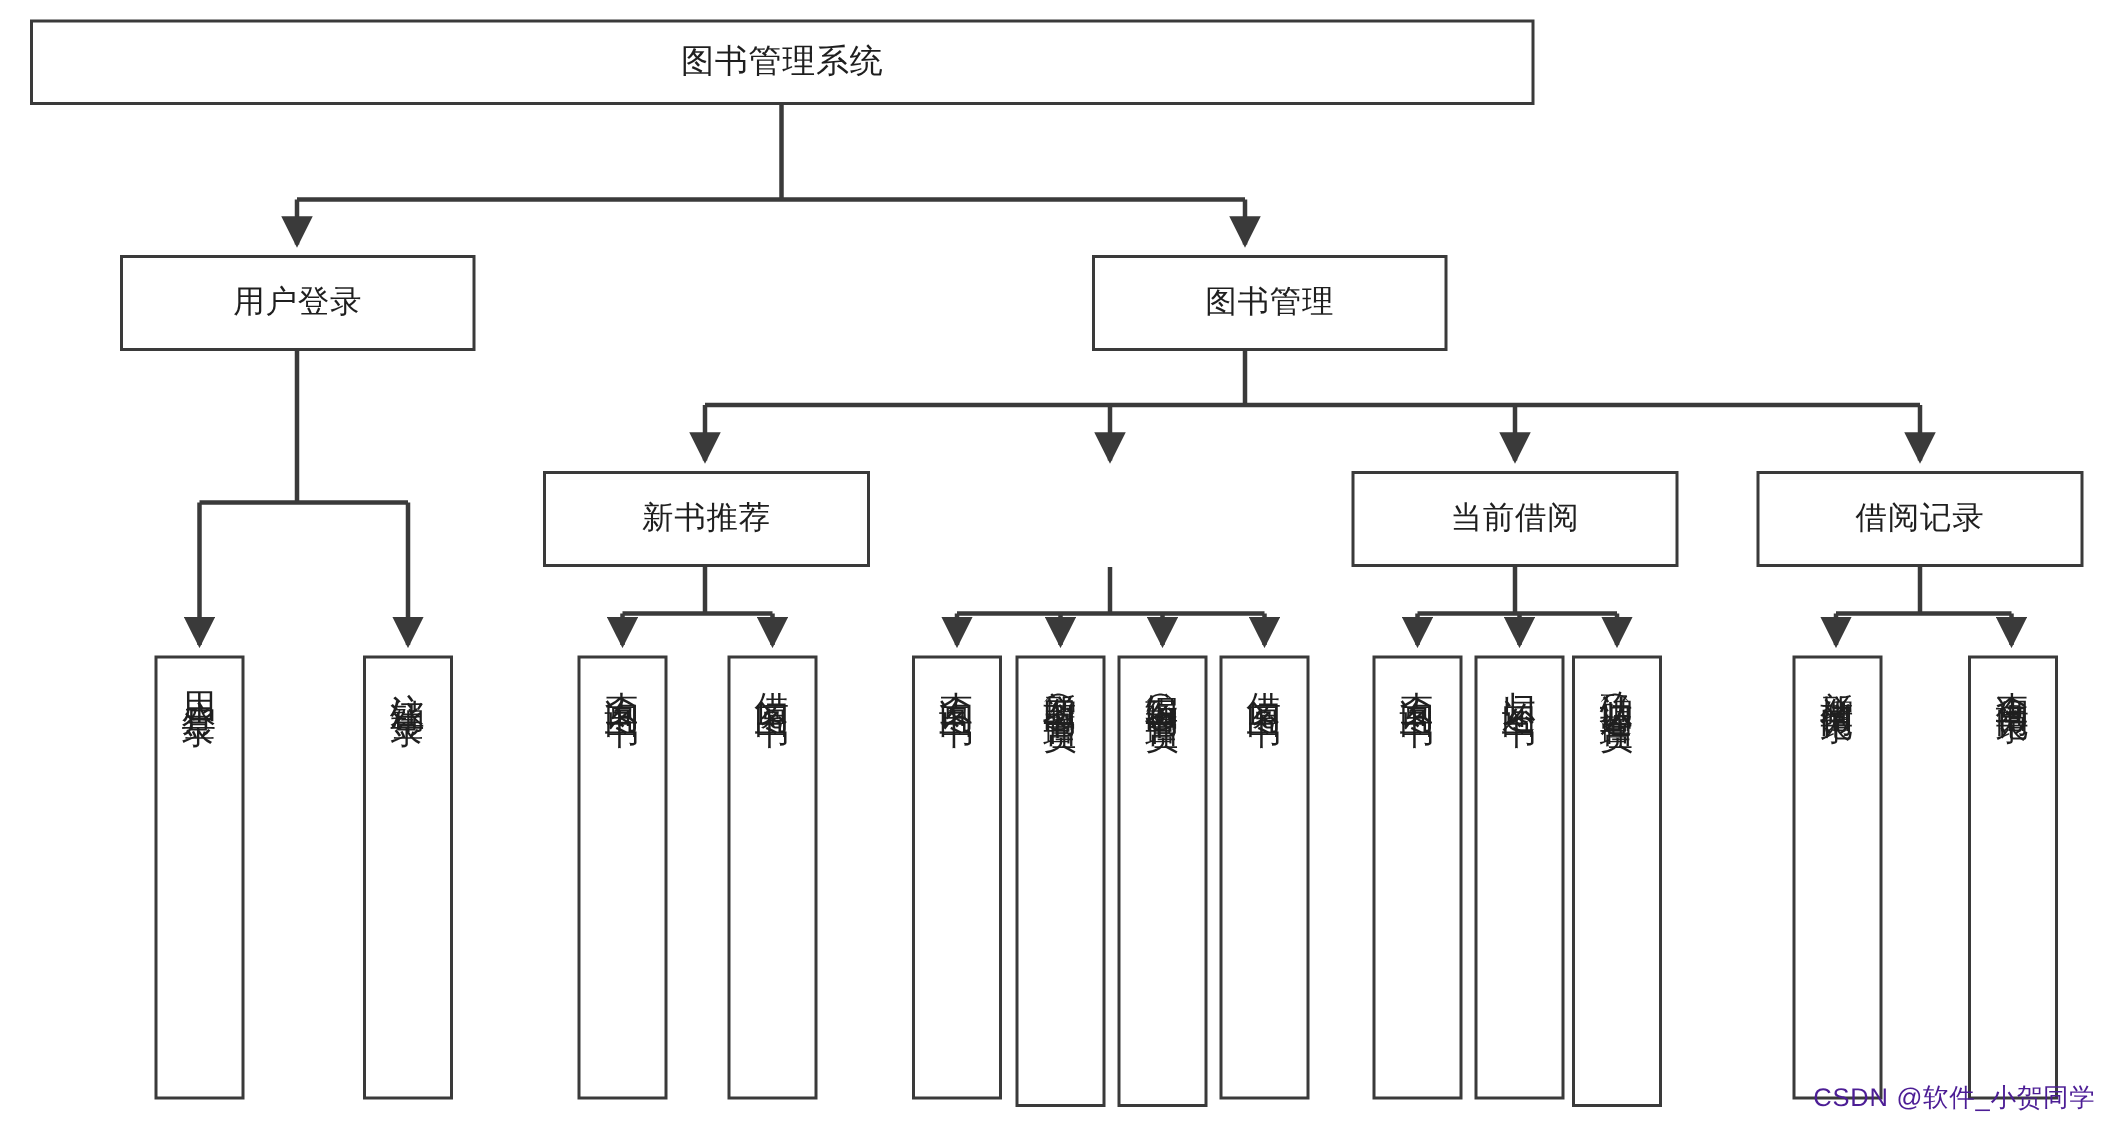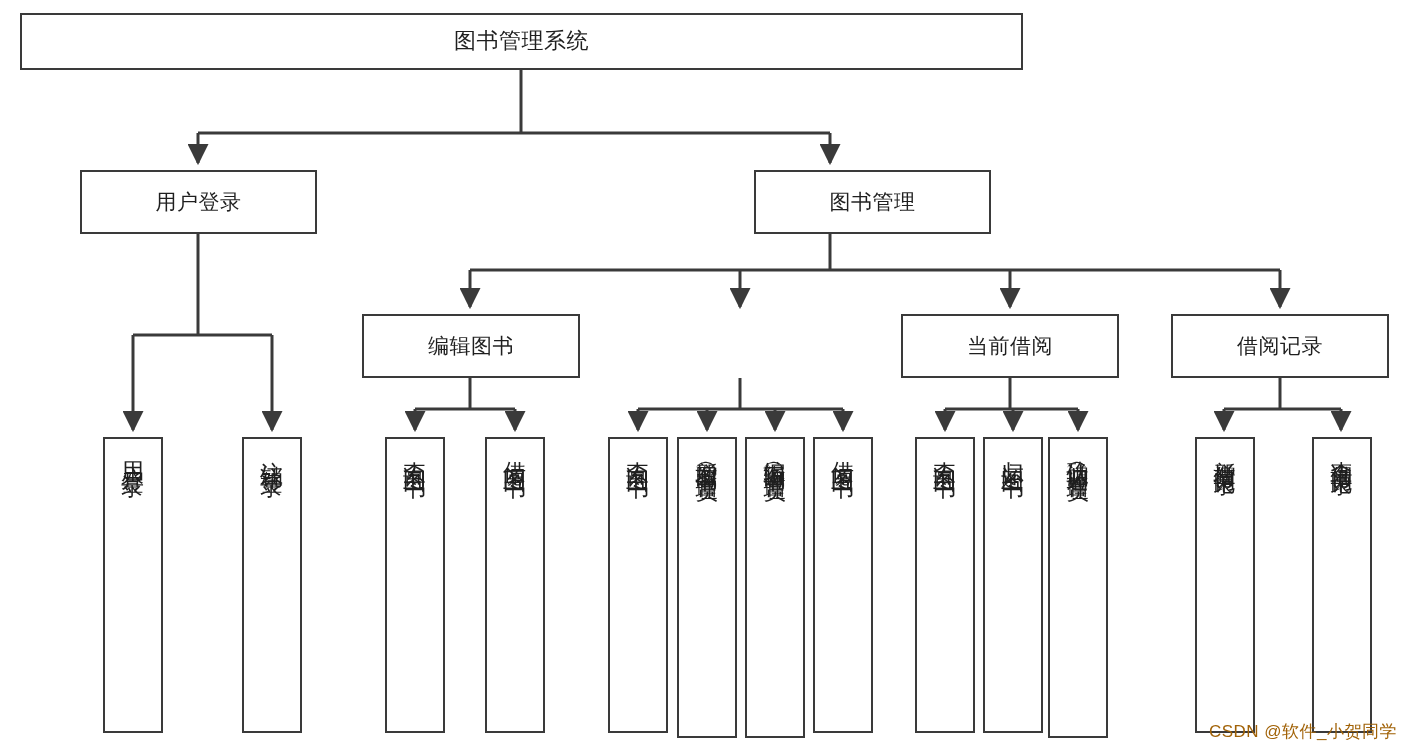"图书管理" div.node { left: 754px -> 728px }
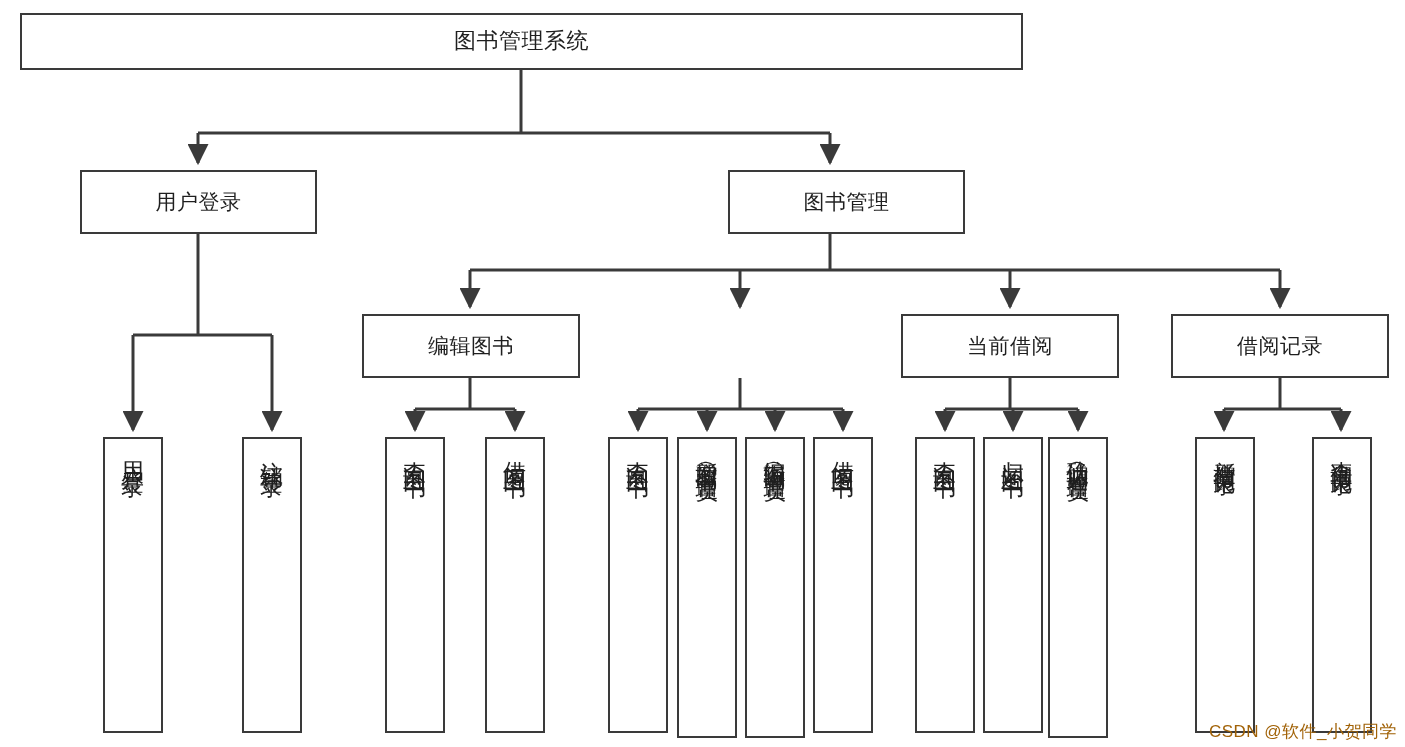"编辑图书" span.label { text: 编辑图书 -> 新书推荐 }
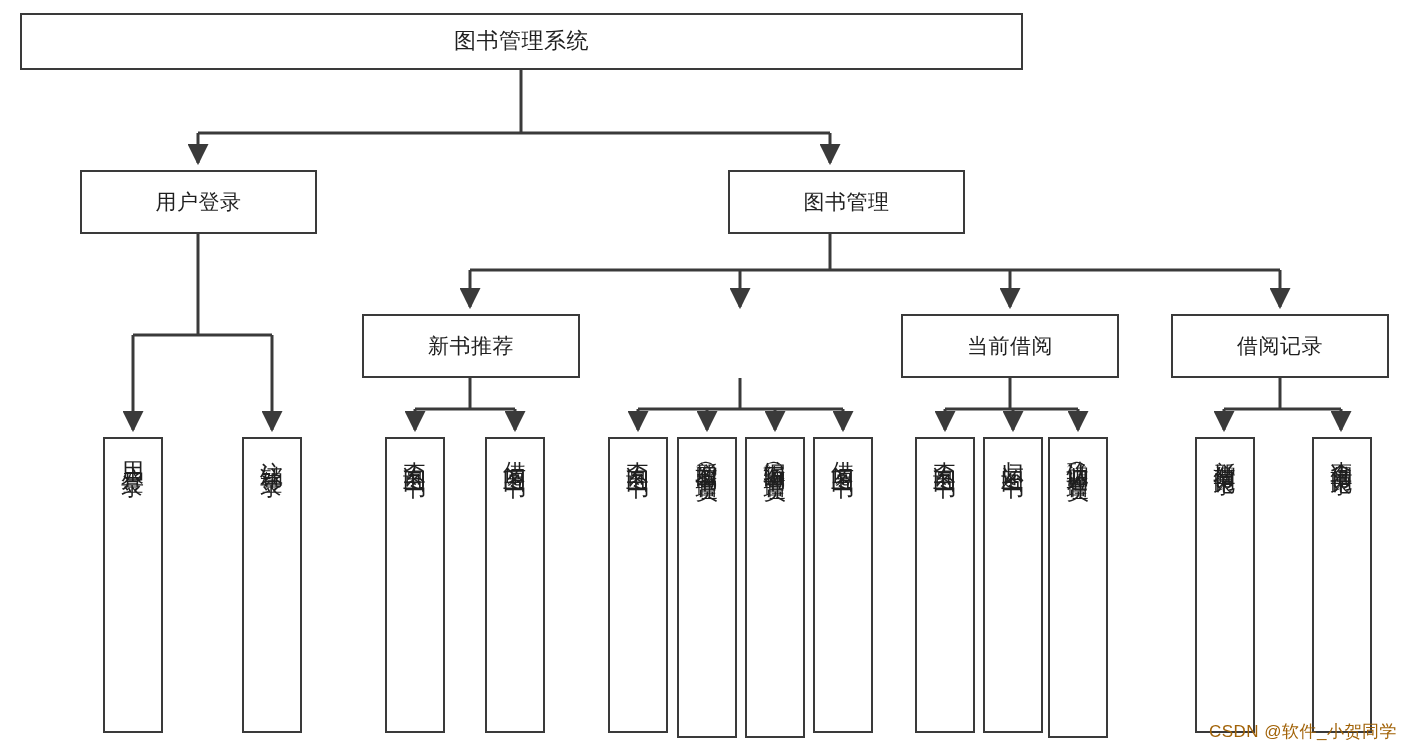"CSDN @软件_小贺同学" .watermark { color: #a16207 -> #4c1d95 }
